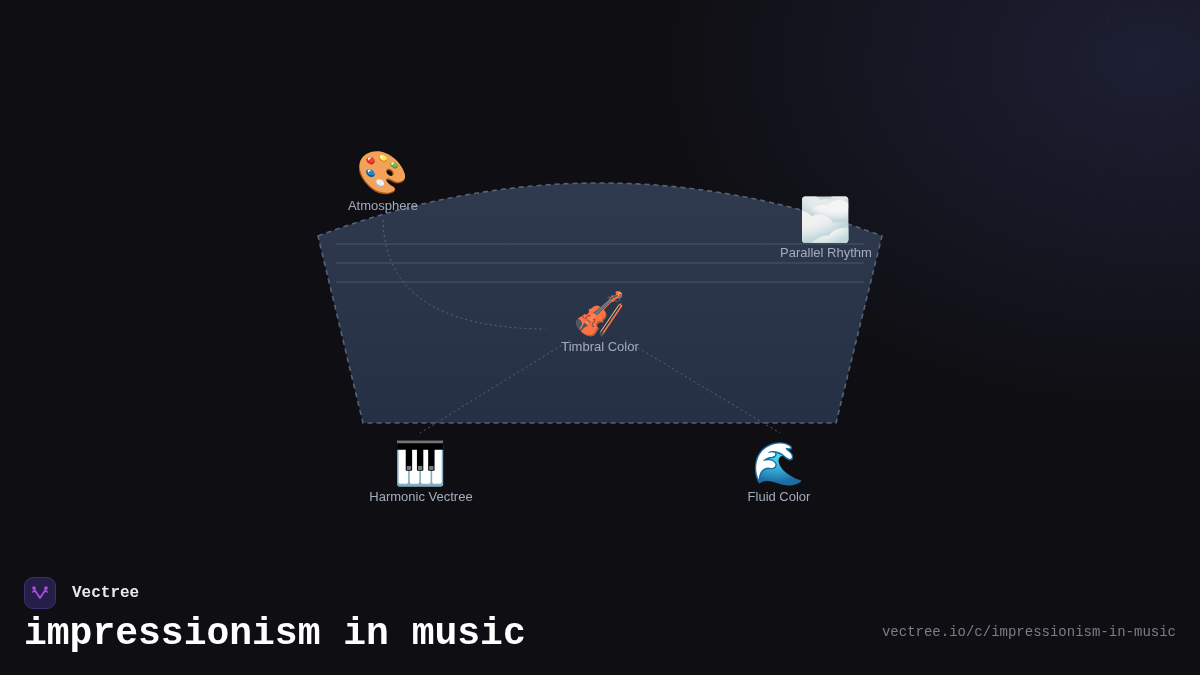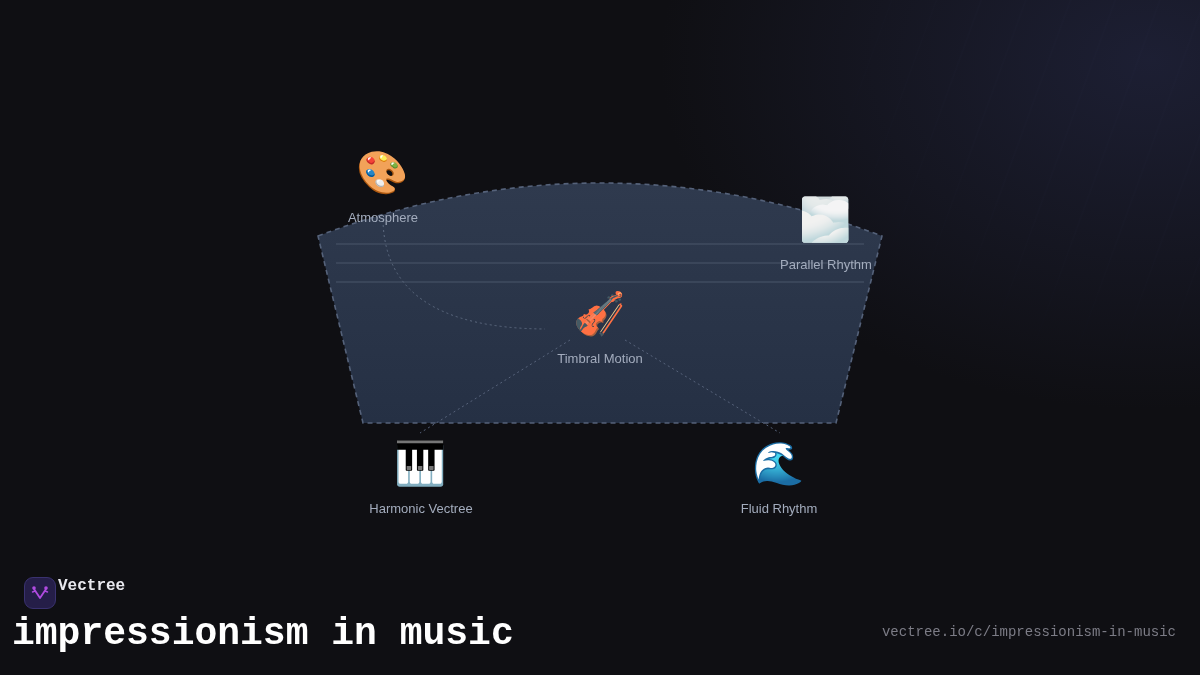"Atmosphere" .node .label { margin-top: 12px -> 0 }
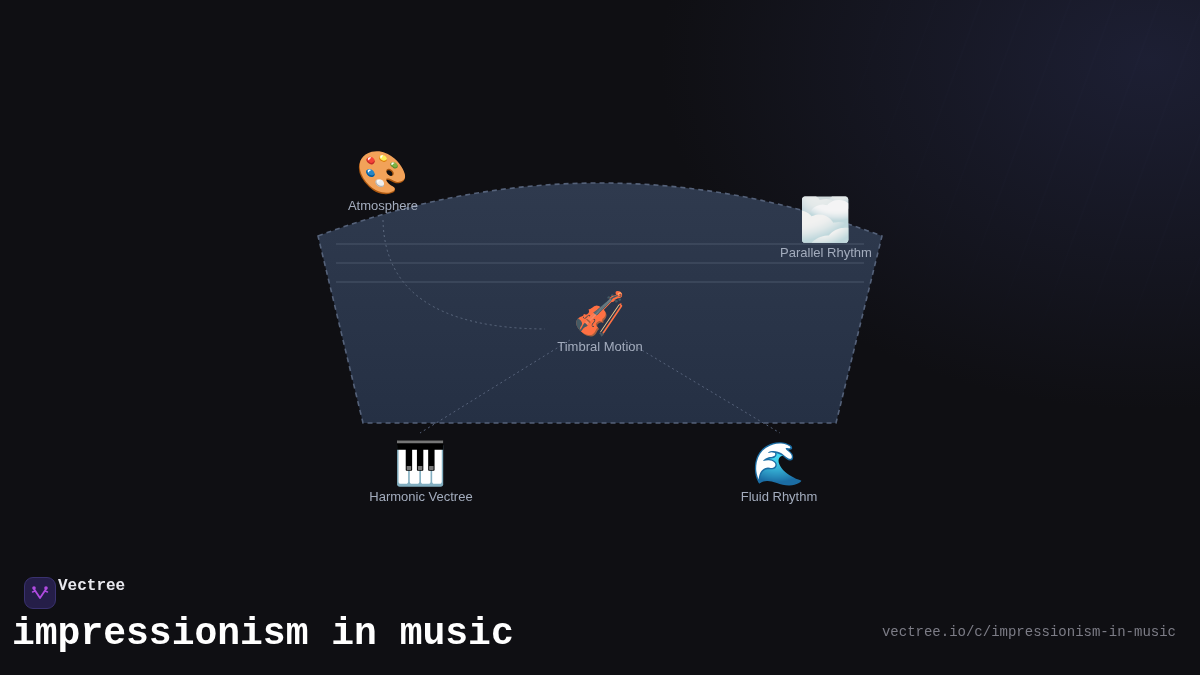"Timbral Motion" span.label { text: Motion -> Color }
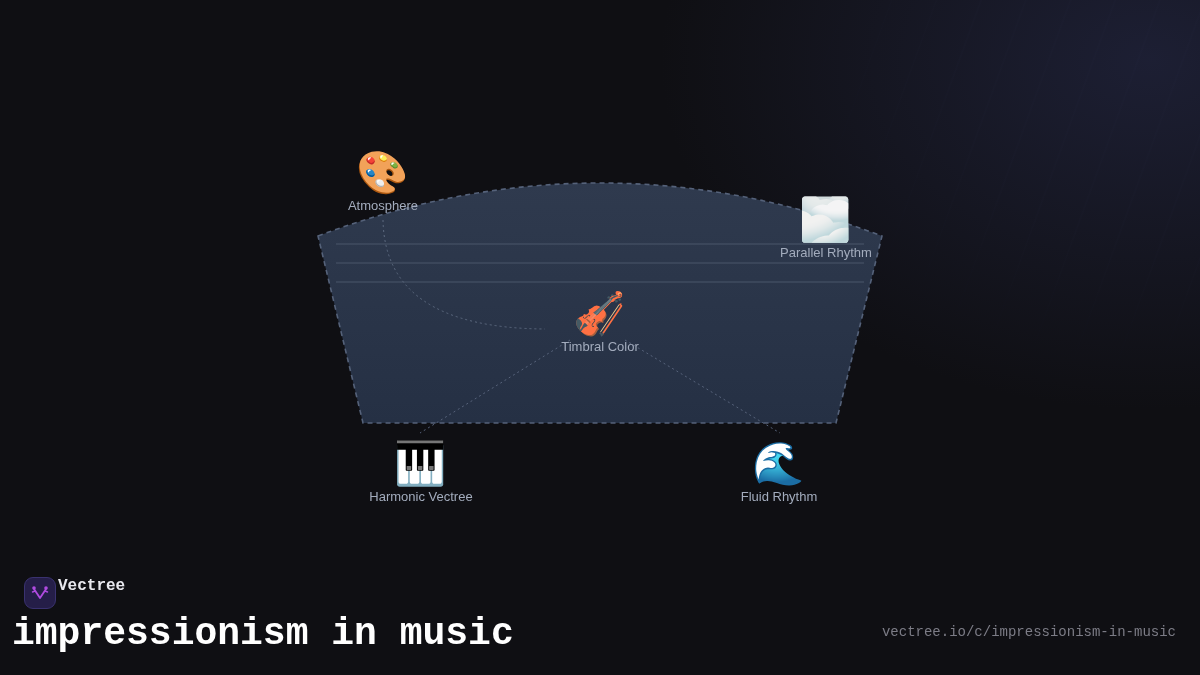"Fluid Rhythm" span.label { text: Rhythm -> Color }
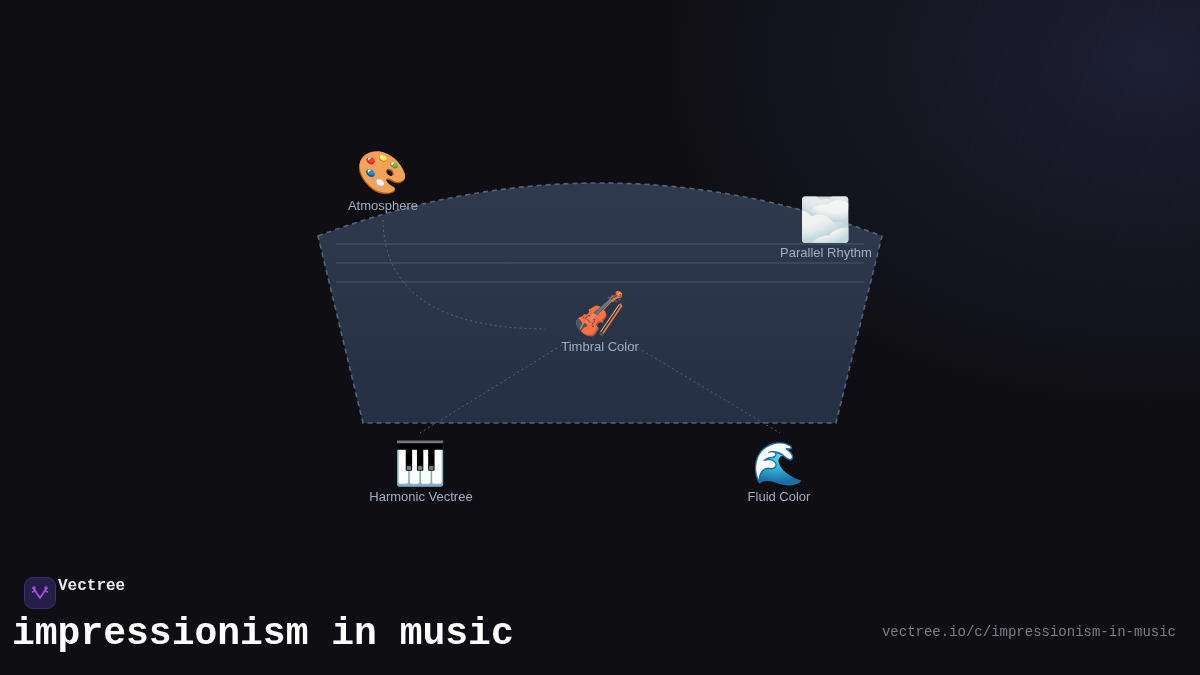"Vectree" .brand { align-items: none -> center; gap: 2px -> 16px }
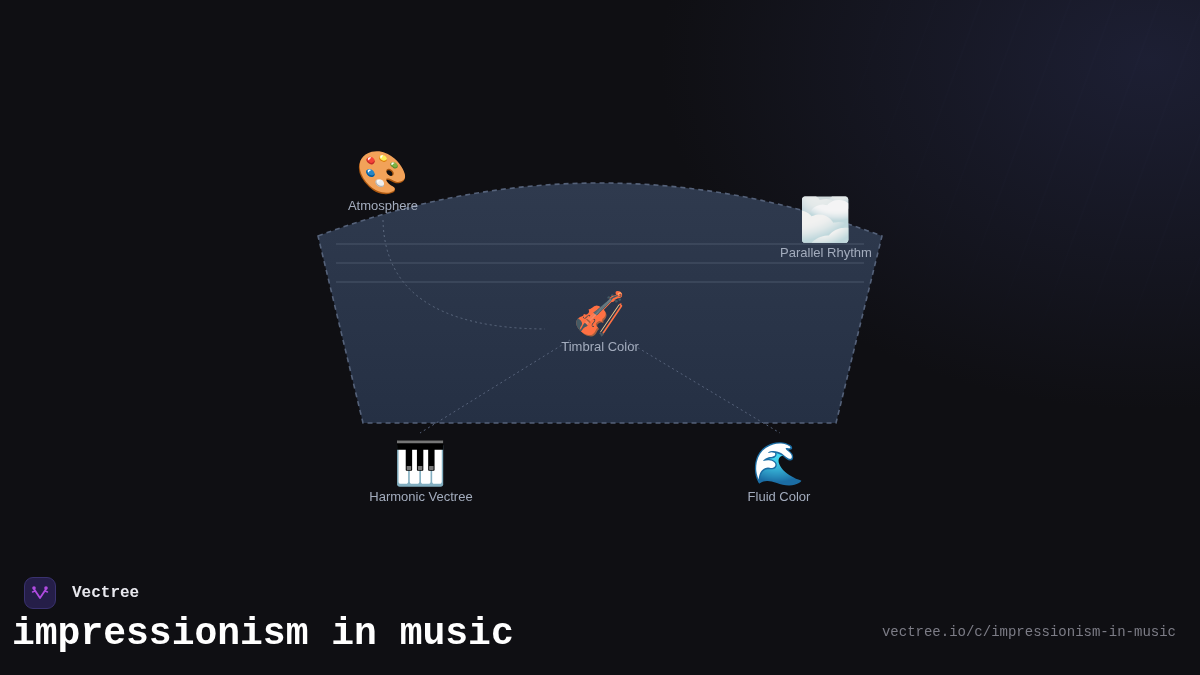"impressionism in music" .title { left: 12px -> 24px }
